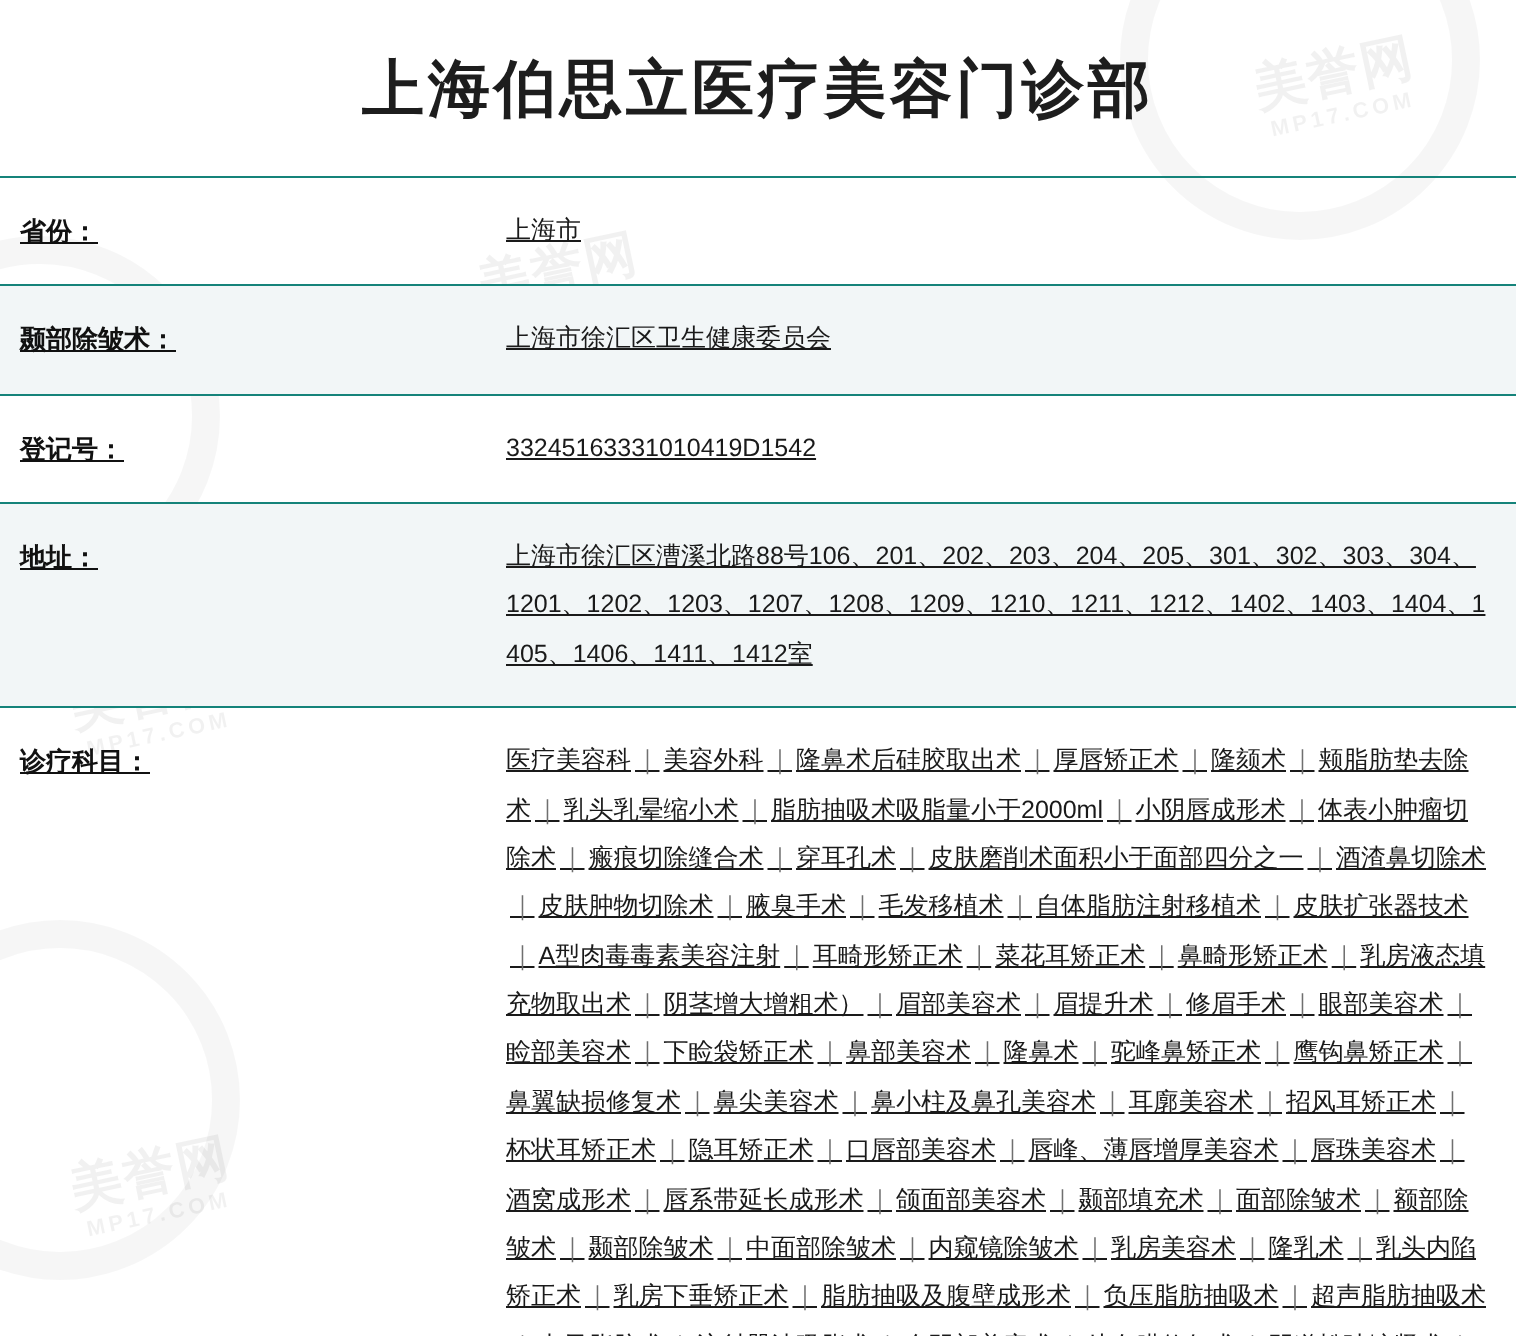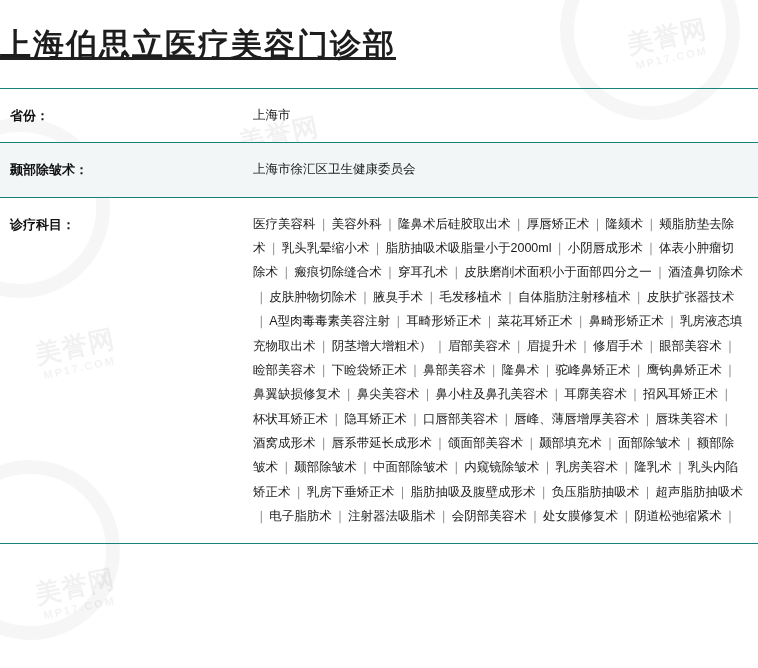"上海伯思立医疗美容门诊部" .title-band { text-align: left -> center; text-decoration: underline -> none }
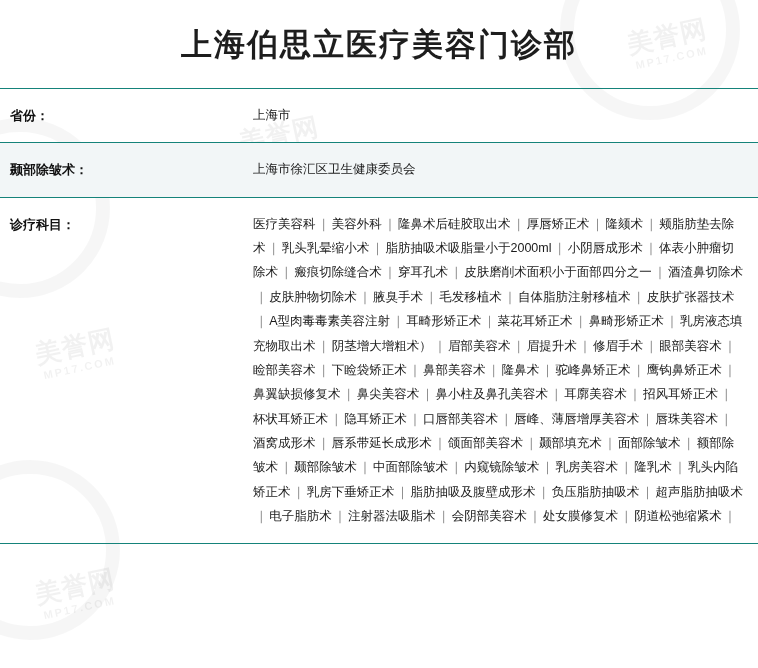"省份：" .info-table td { text-decoration: none -> underline }
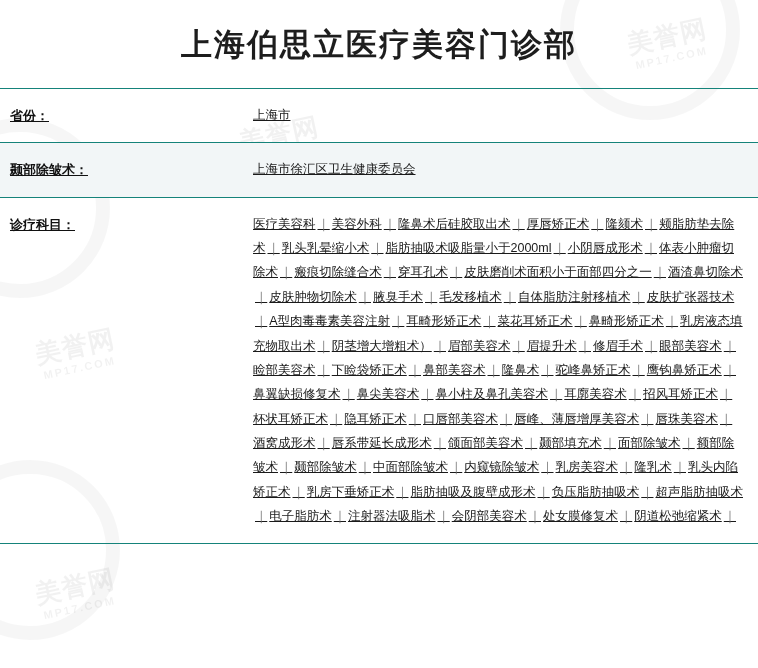"登记号：" tr { html: none -> <tr> <td>登记号：</td> <td>33245163331010419D1542</td> </tr> }
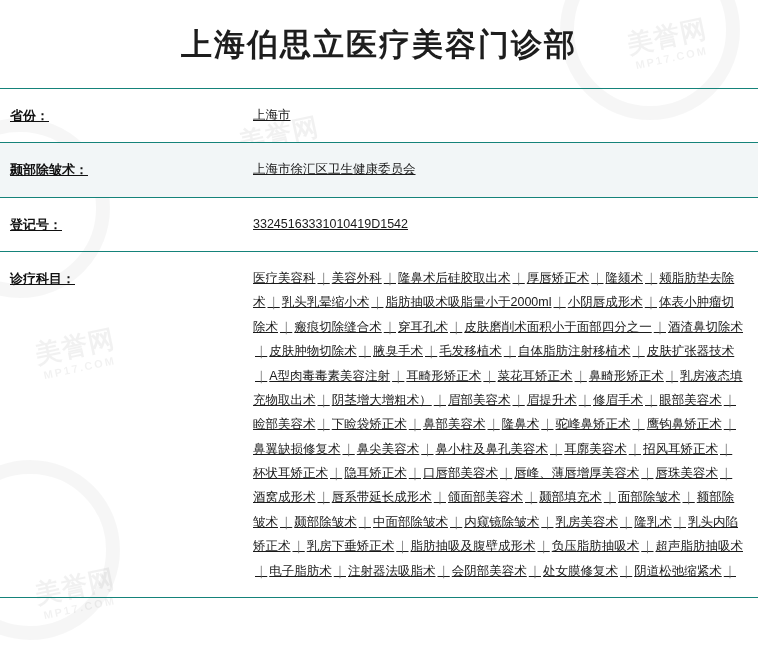"地址：" tr.alt { html: none -> <tr> <td>地址：</td> <td>上海市徐汇区漕溪北路88号106、201、202、203、204、205、301、302、303、304、1201、1202、1203、1207、1208、1209、1210、1211、1212、1402、1403、1404、1405、1406、1411、1412室</td> </tr> }
